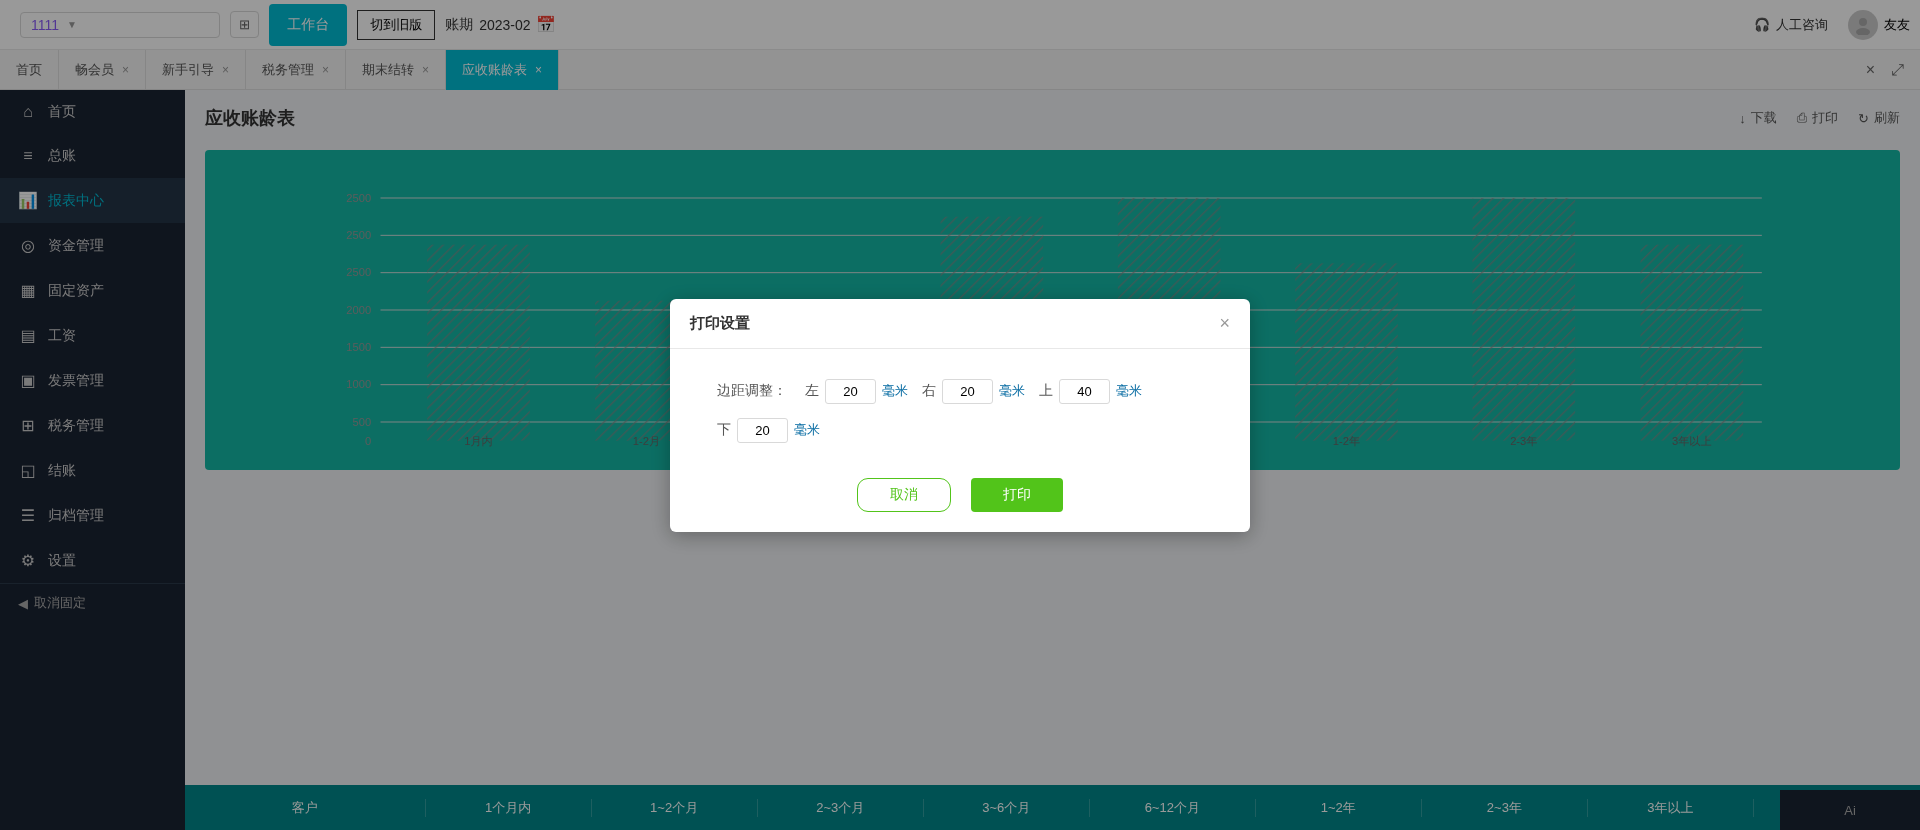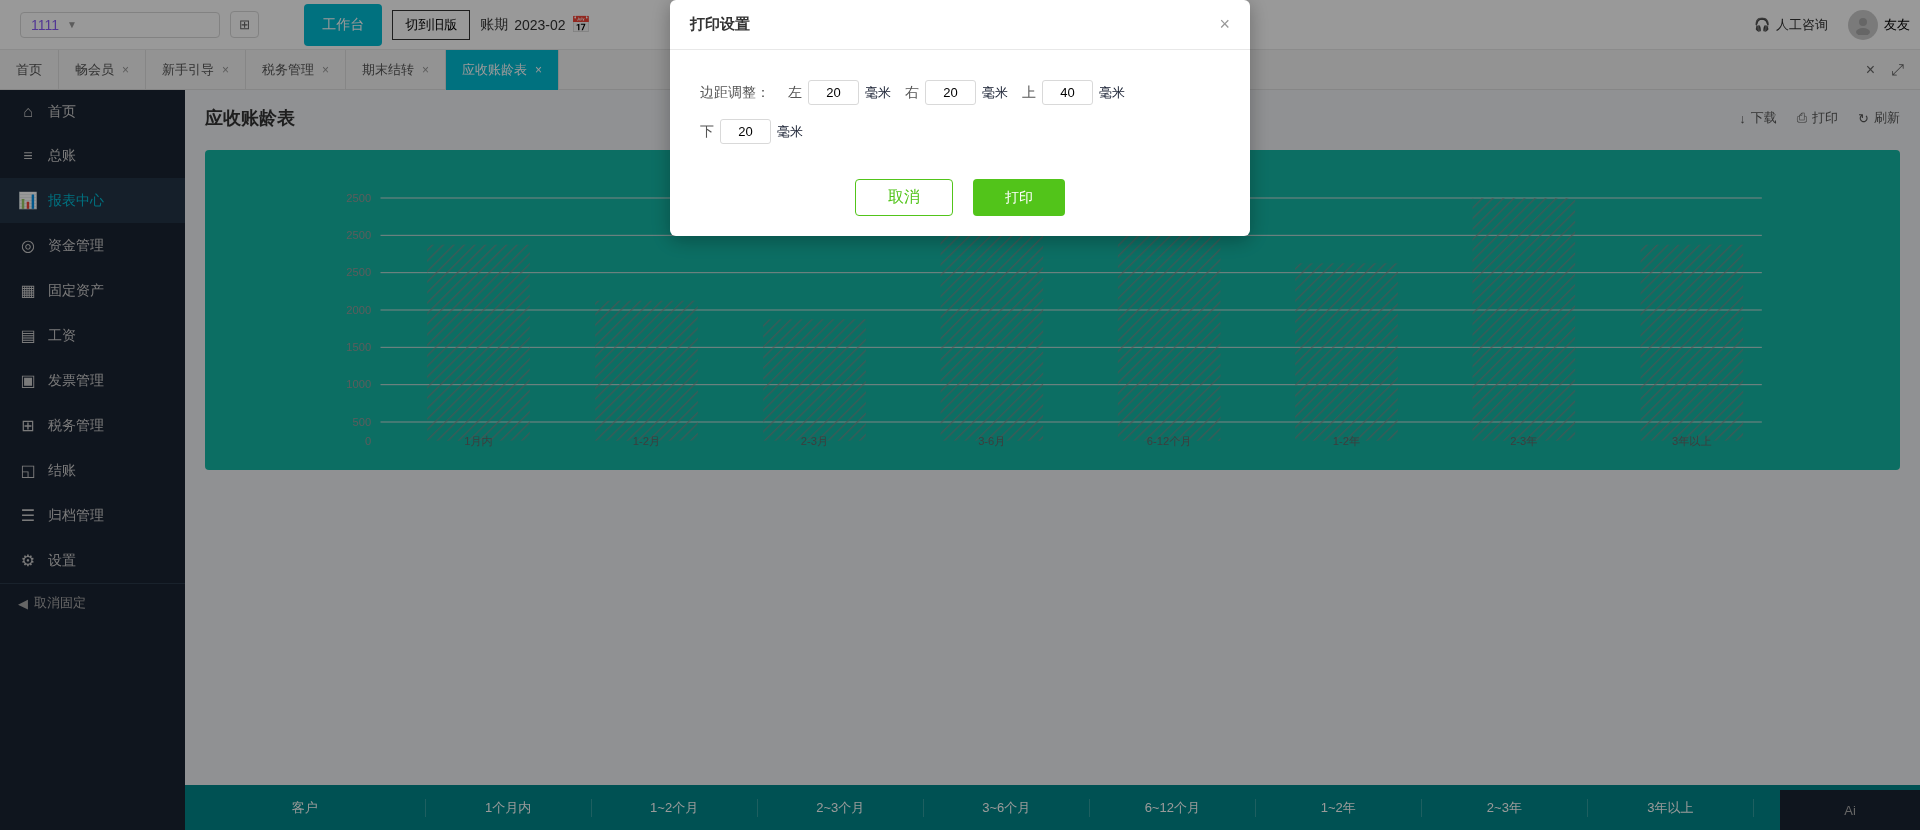"工作台" .workbench-btn { margin-left: 35px -> none }
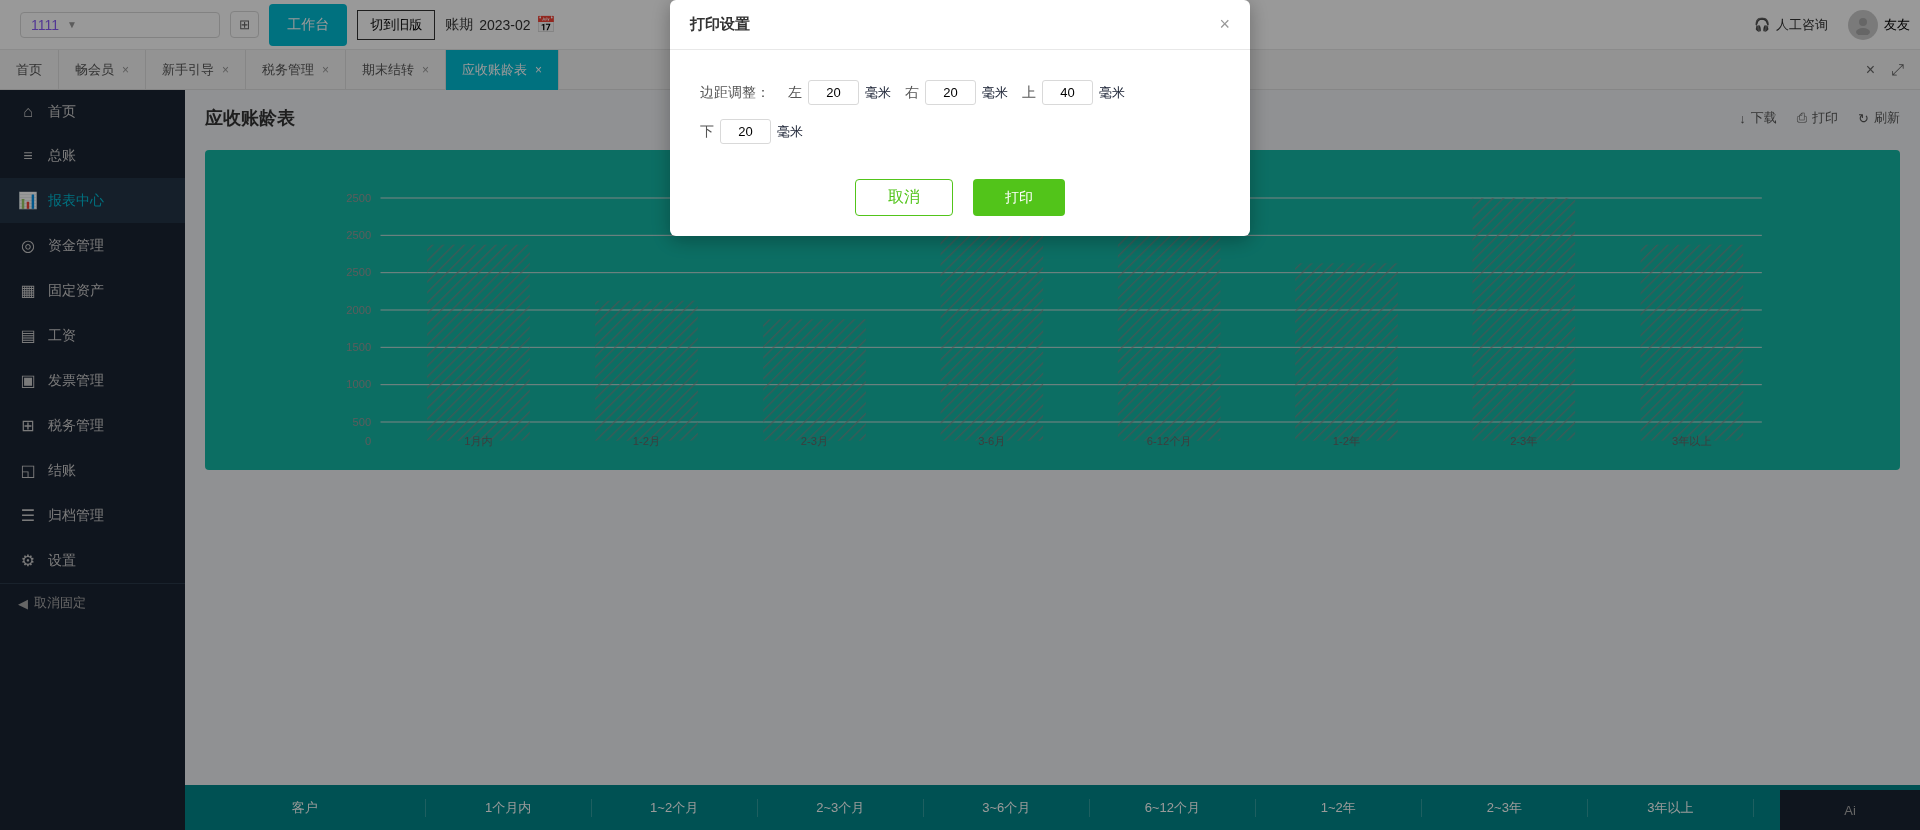"打印设置" .modal-overlay { align-items: flex-start -> center }
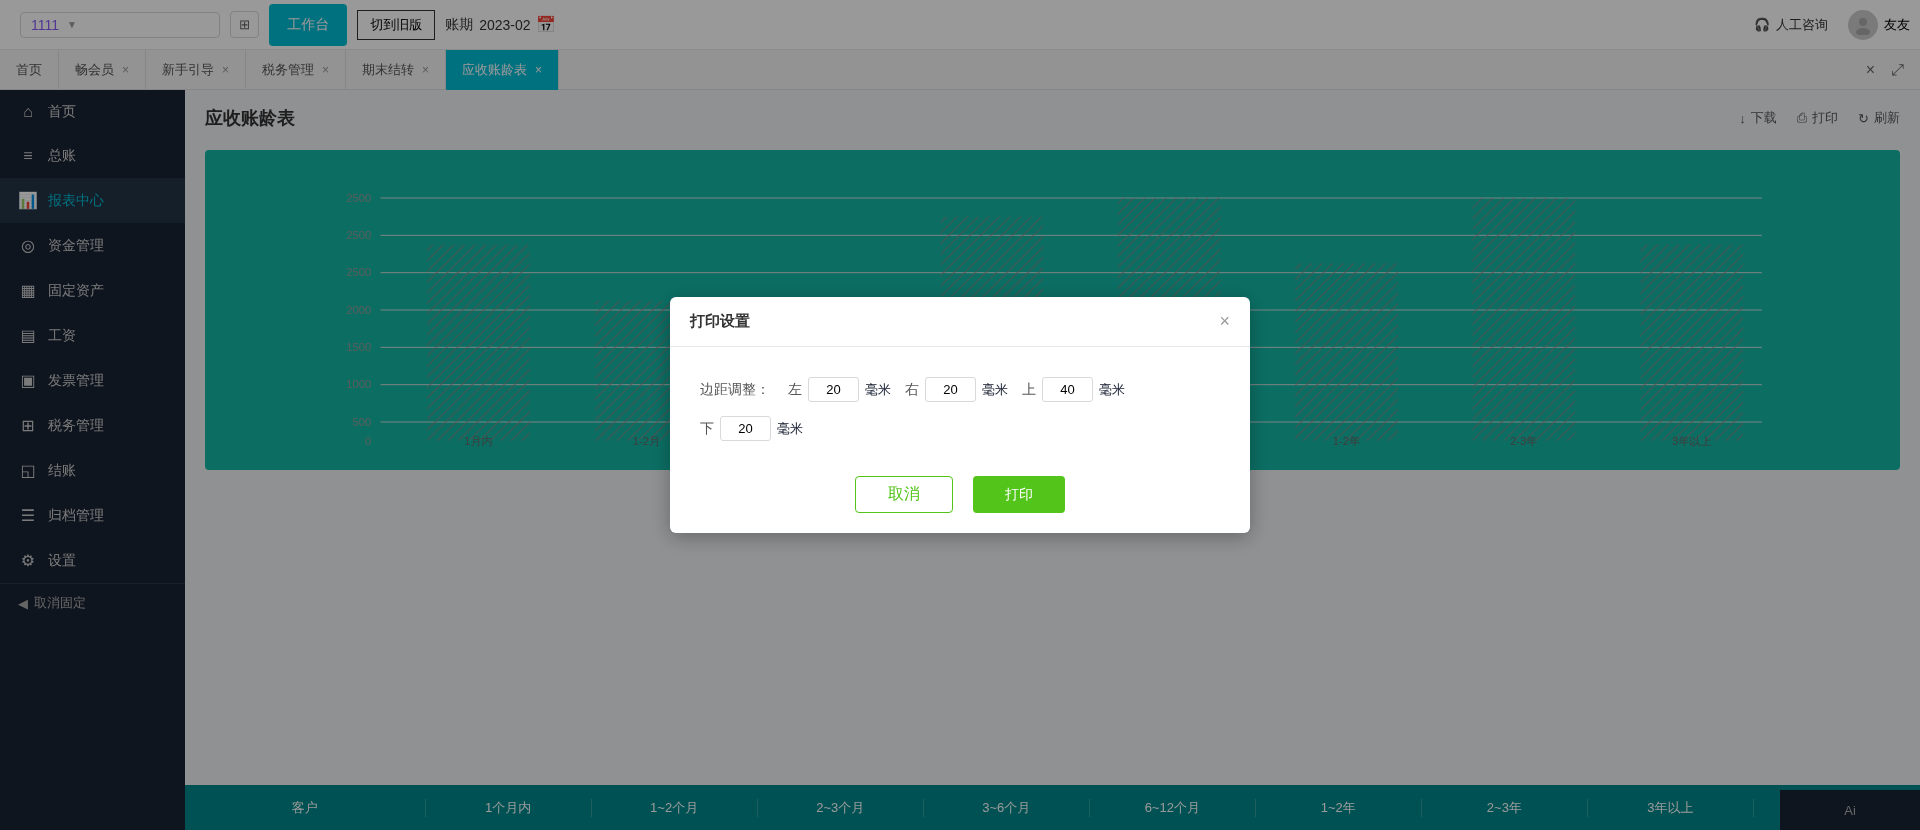"边距调整：" .modal-body { padding: 30px 30px 20px 30px -> 30px 30px 20px 47px }
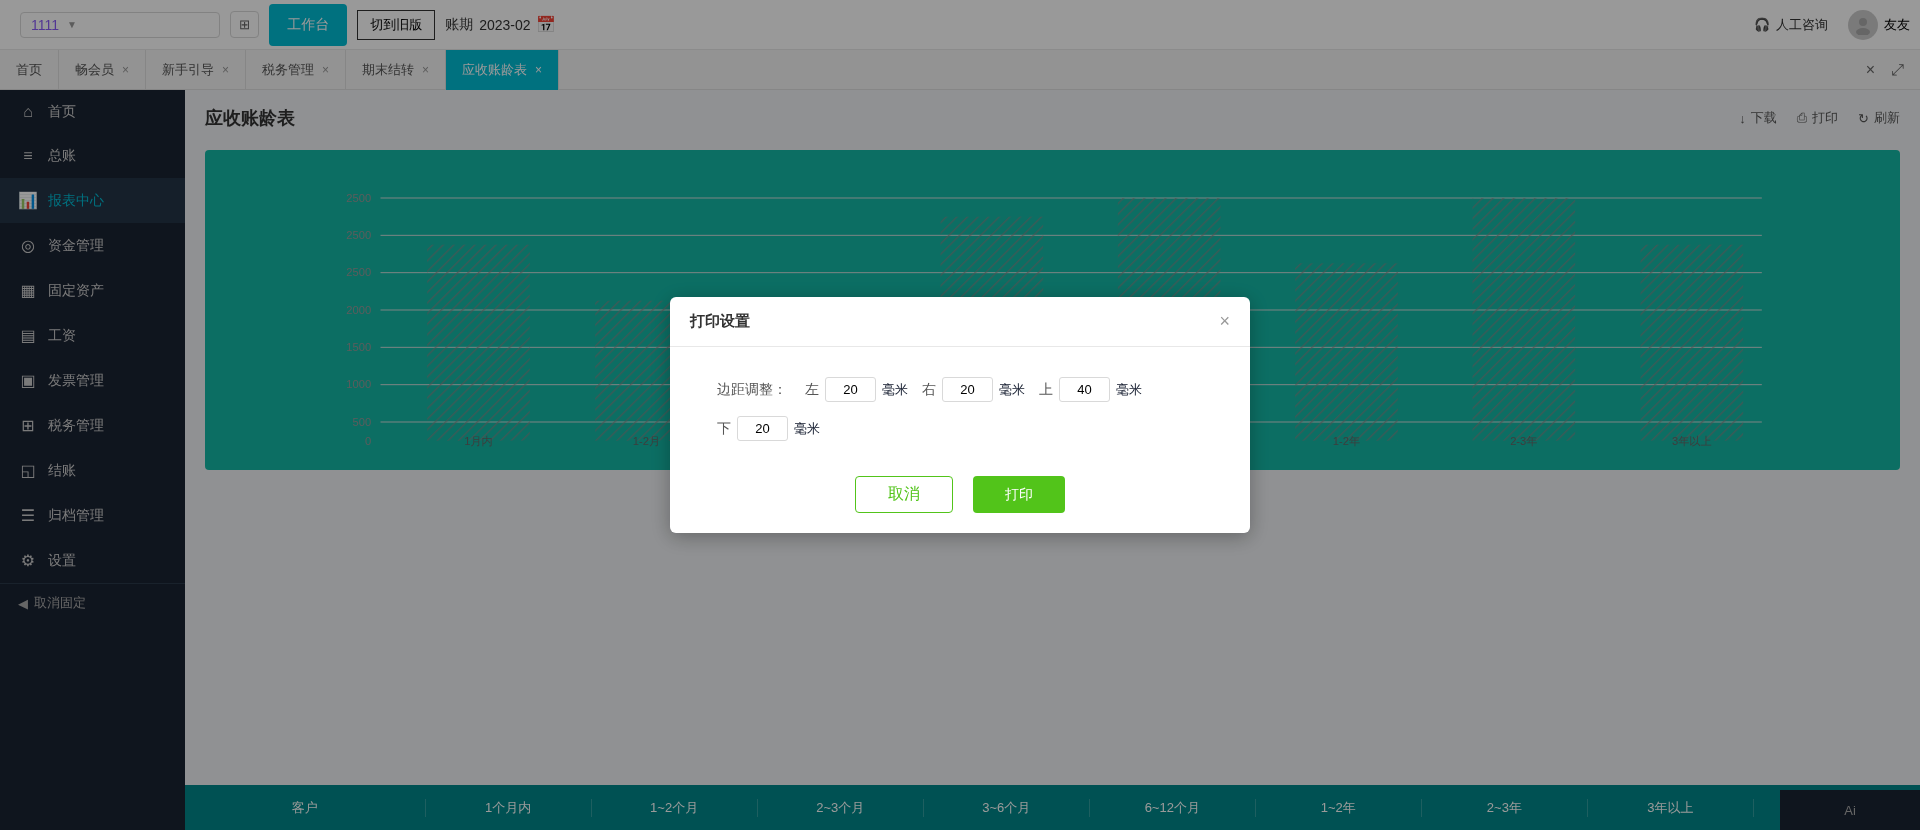"毫米" .margin-unit { color: #0f172a -> #0369a1 }
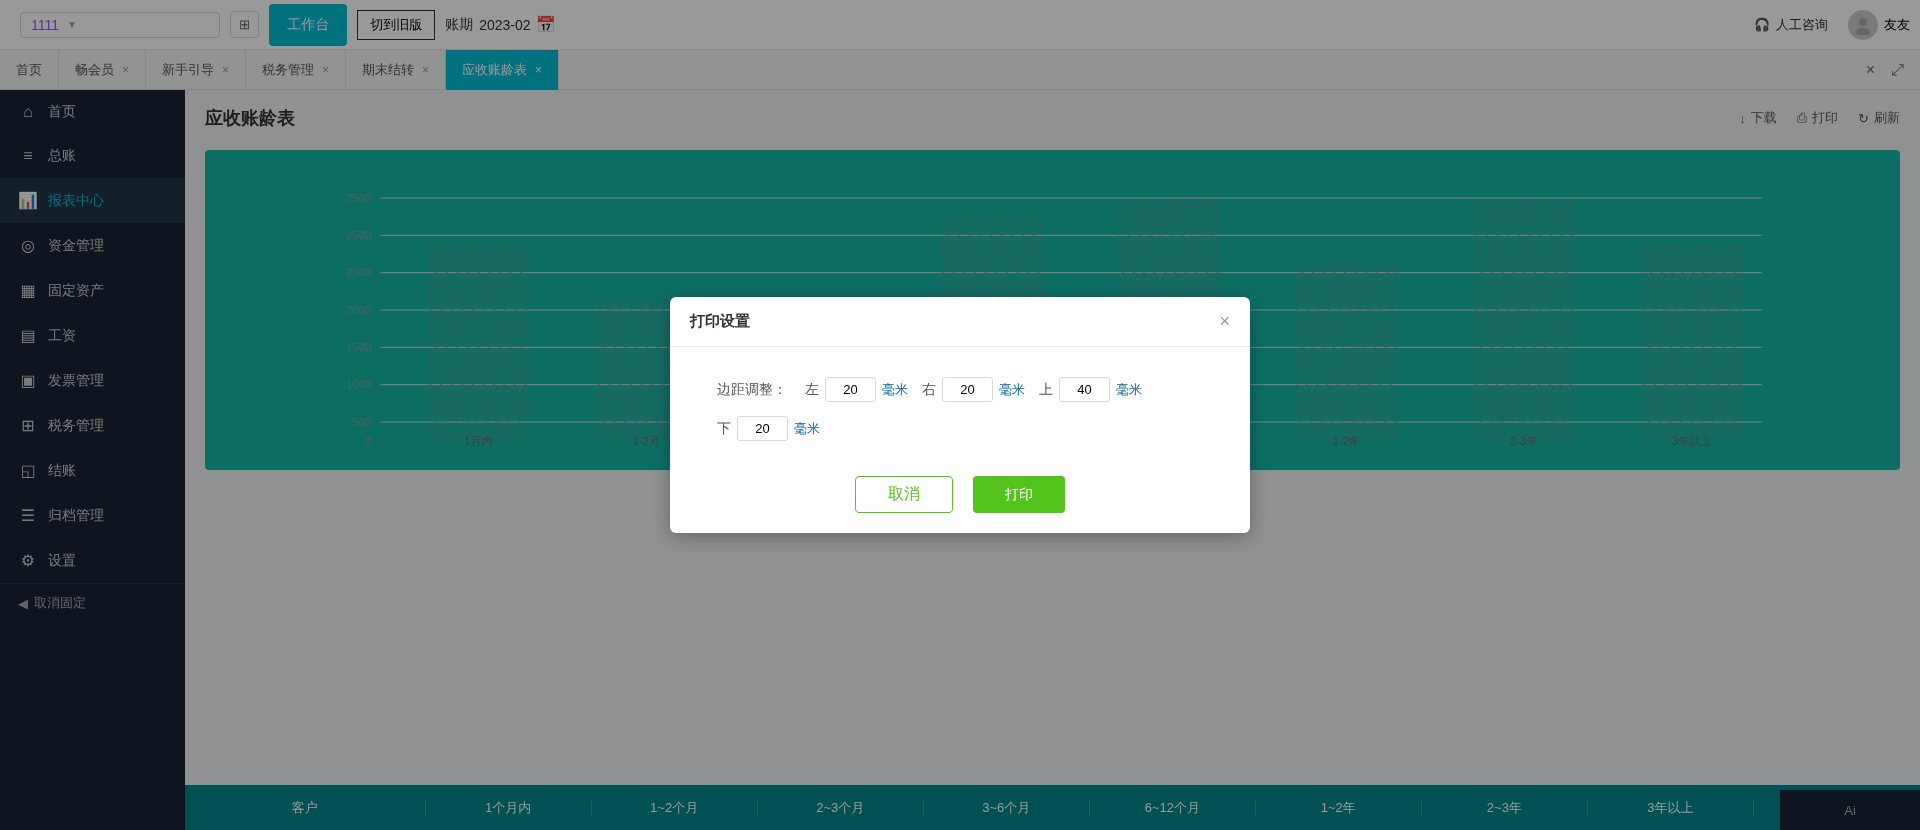"取消" .btn-cancel { border-radius: 4px -> 11px; font-size: 16px -> 14px }
